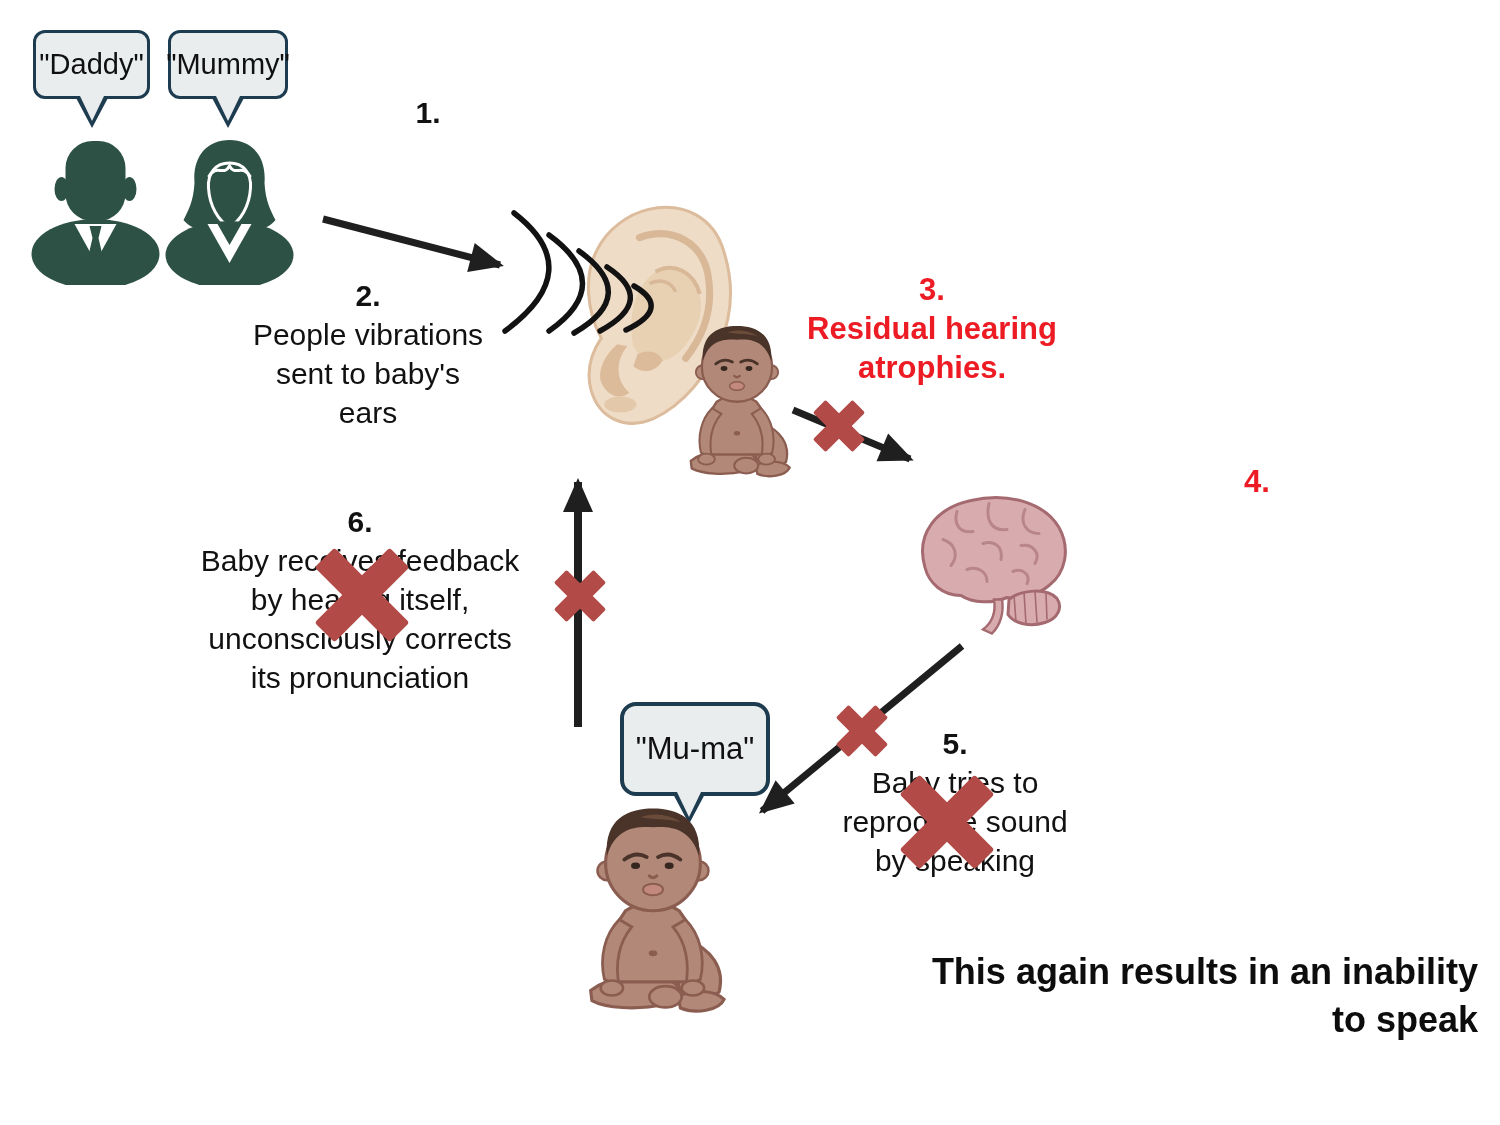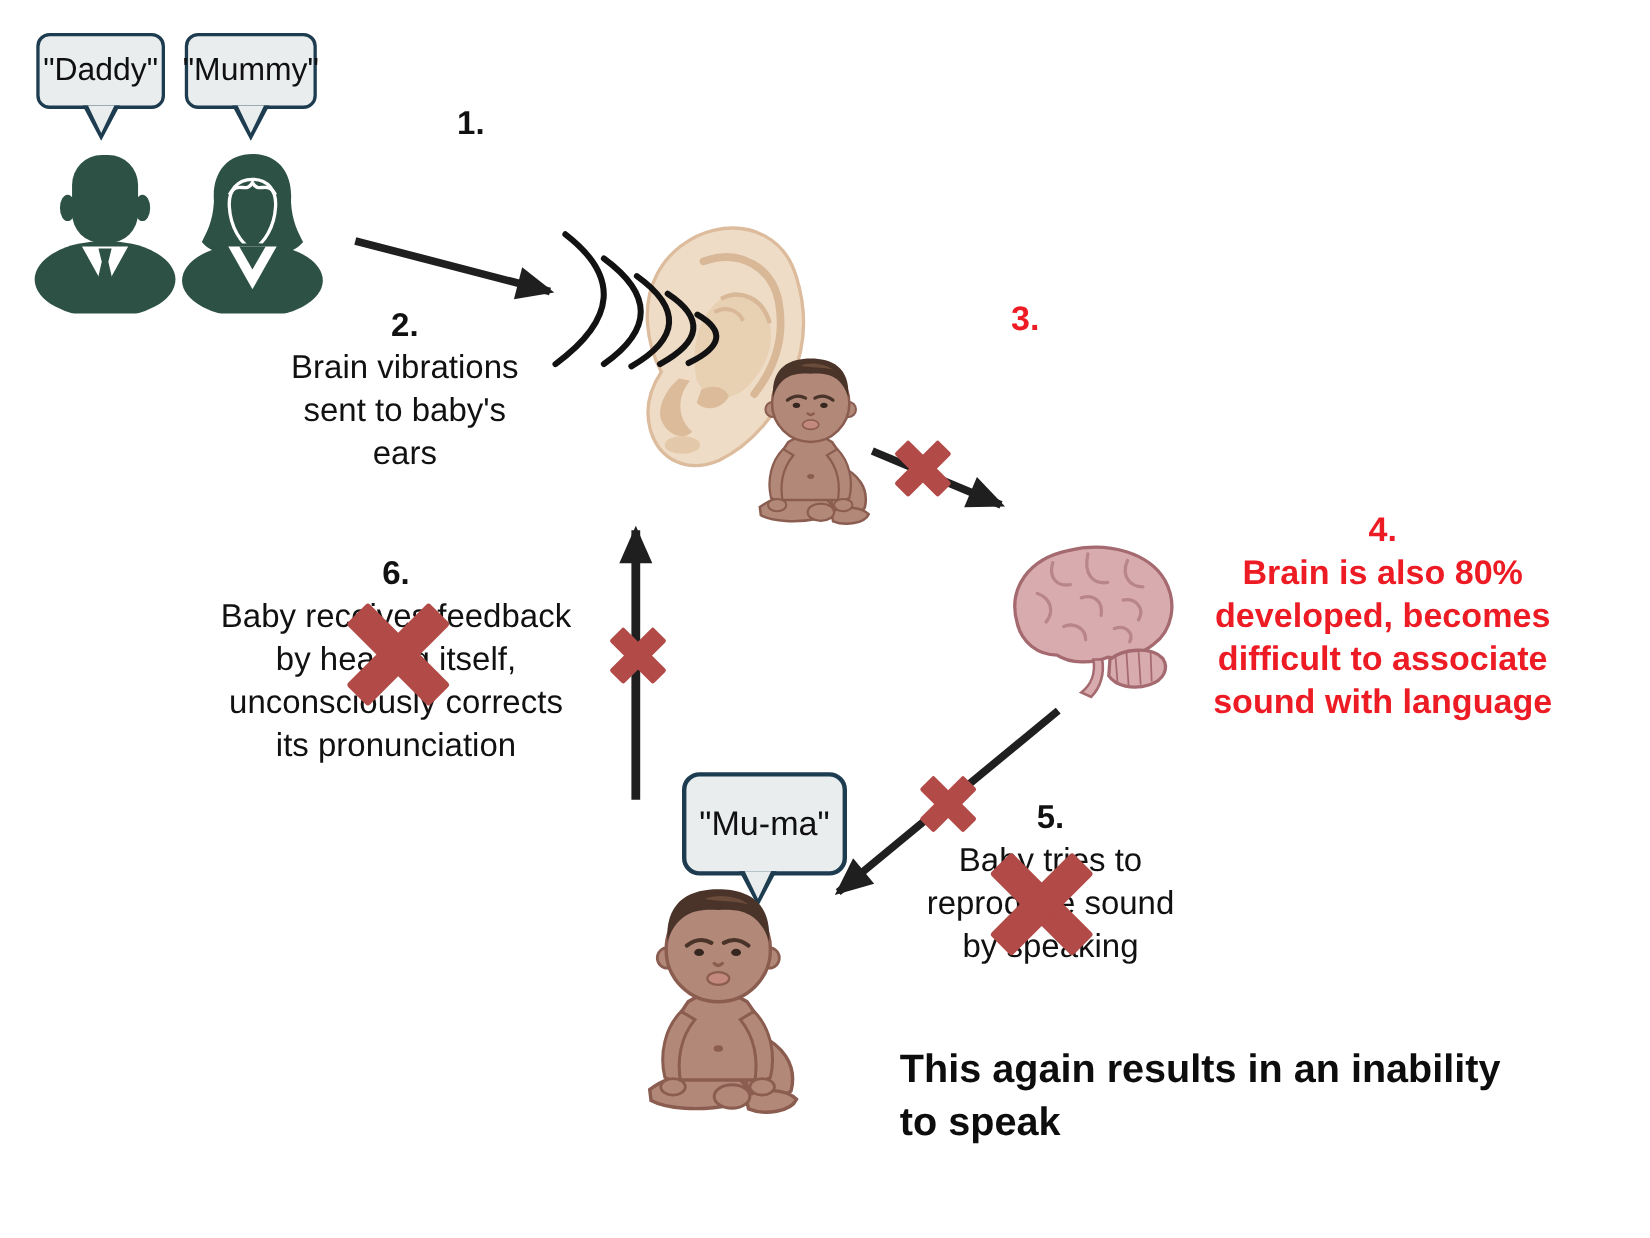"Brain vibrations" div.text { text: Brain -> People }
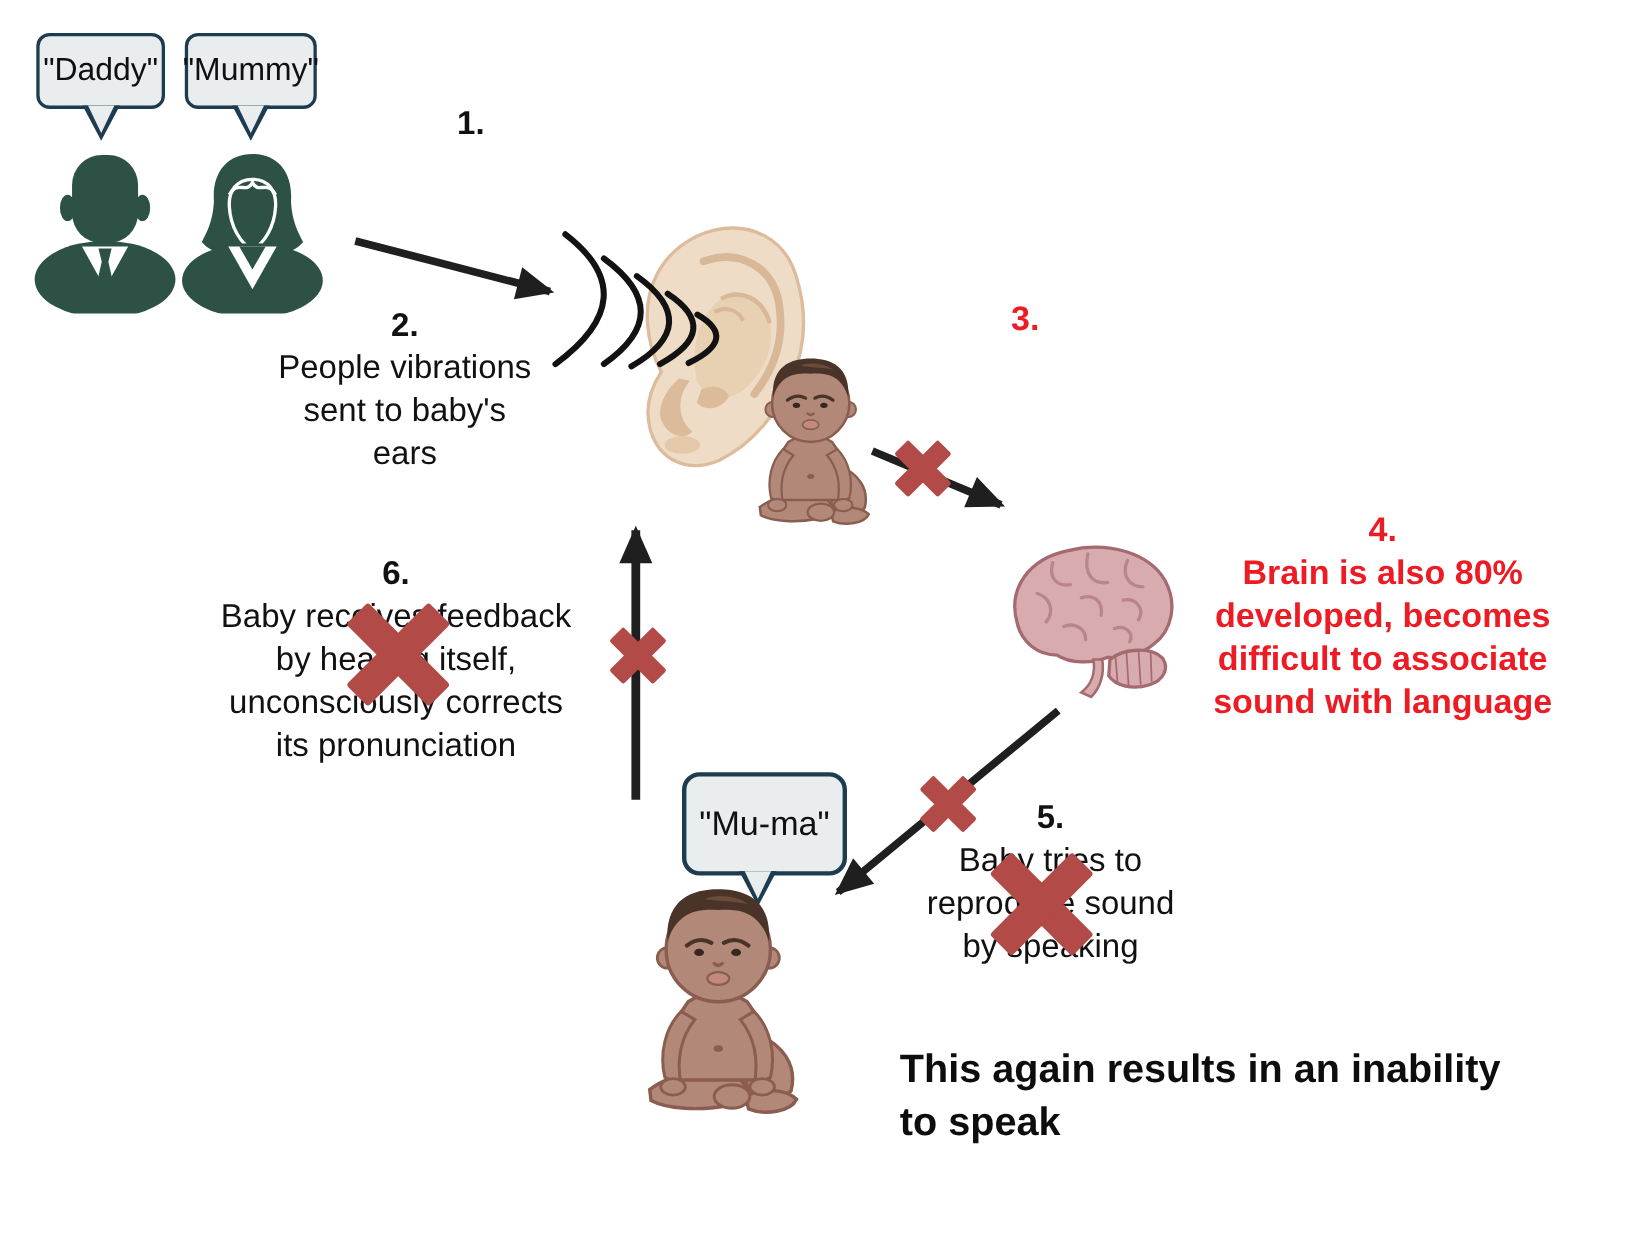"Residual hearing" div.text { html: none -> <div>Residual hearing atrophies.</div> }
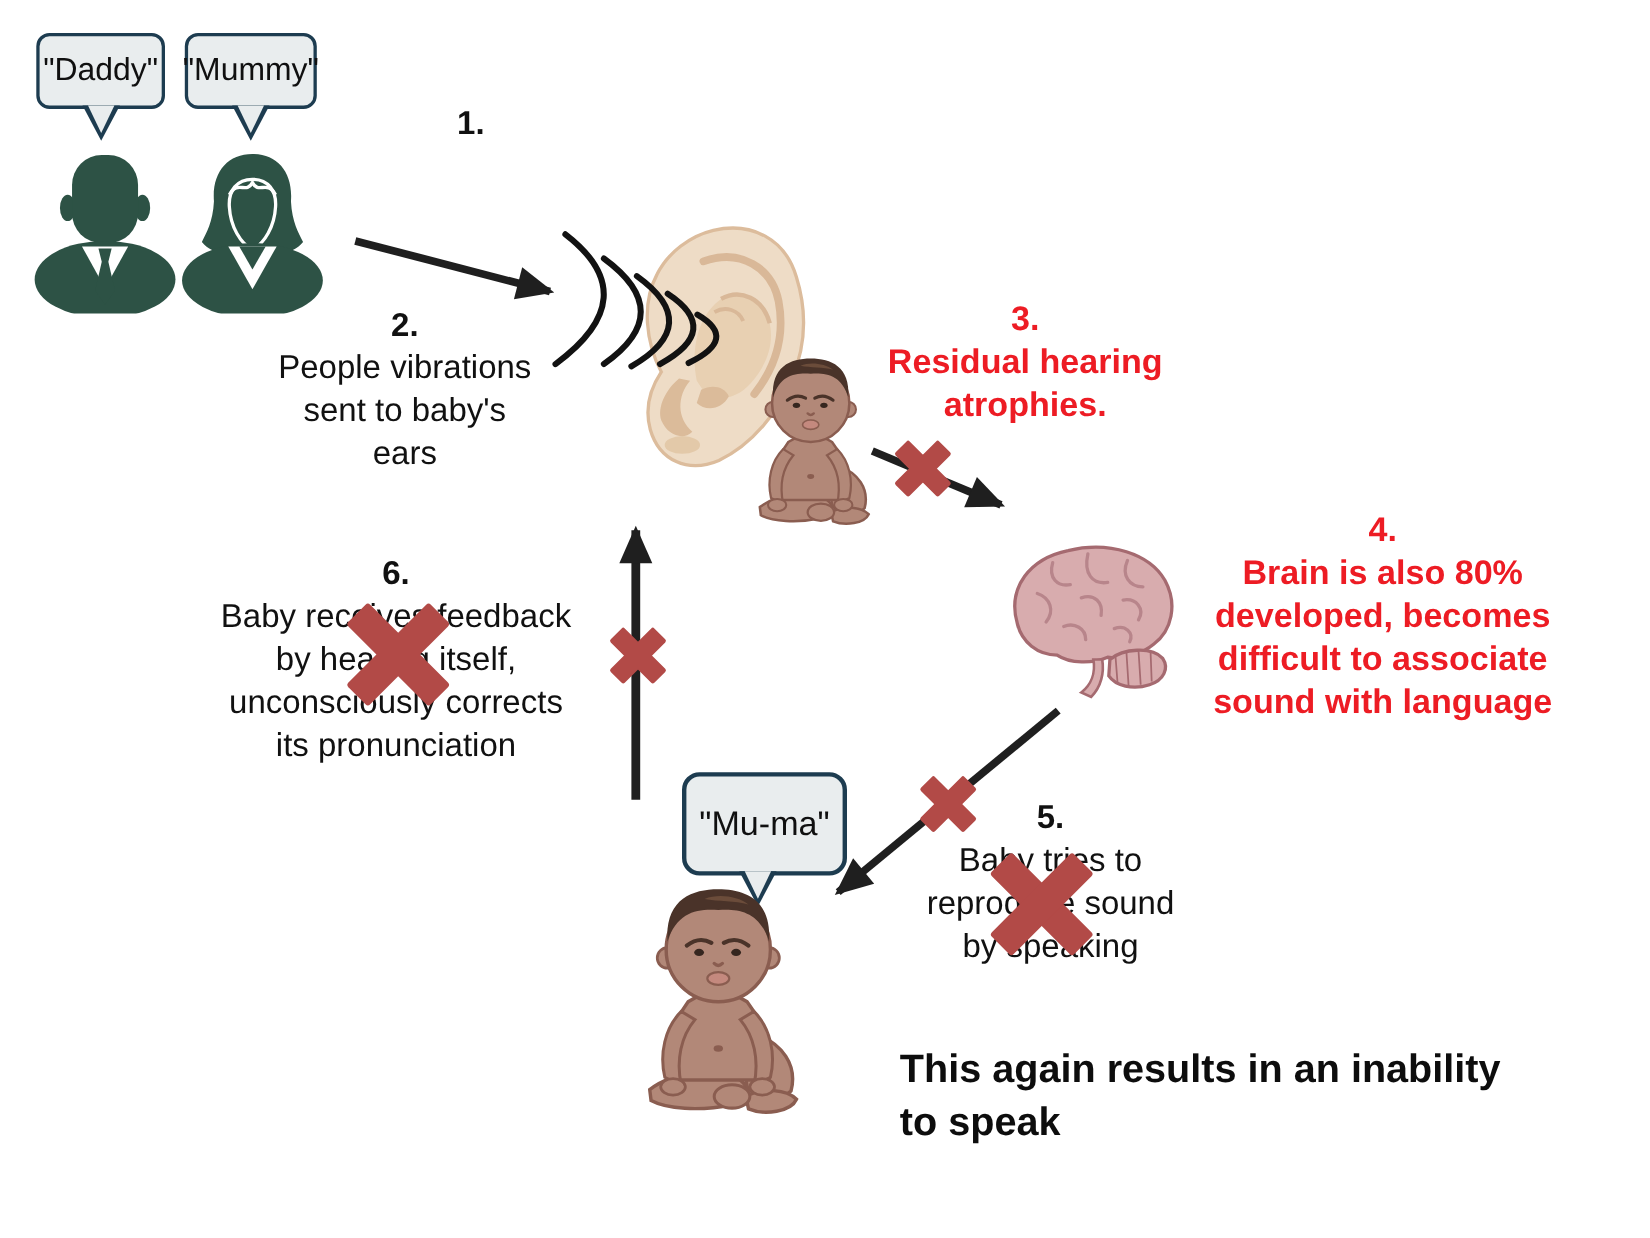"Brain is also 80%" div.text { html: <div>Brain is also 80% developed, becomes difficult to associate sound with language</div> -> none }
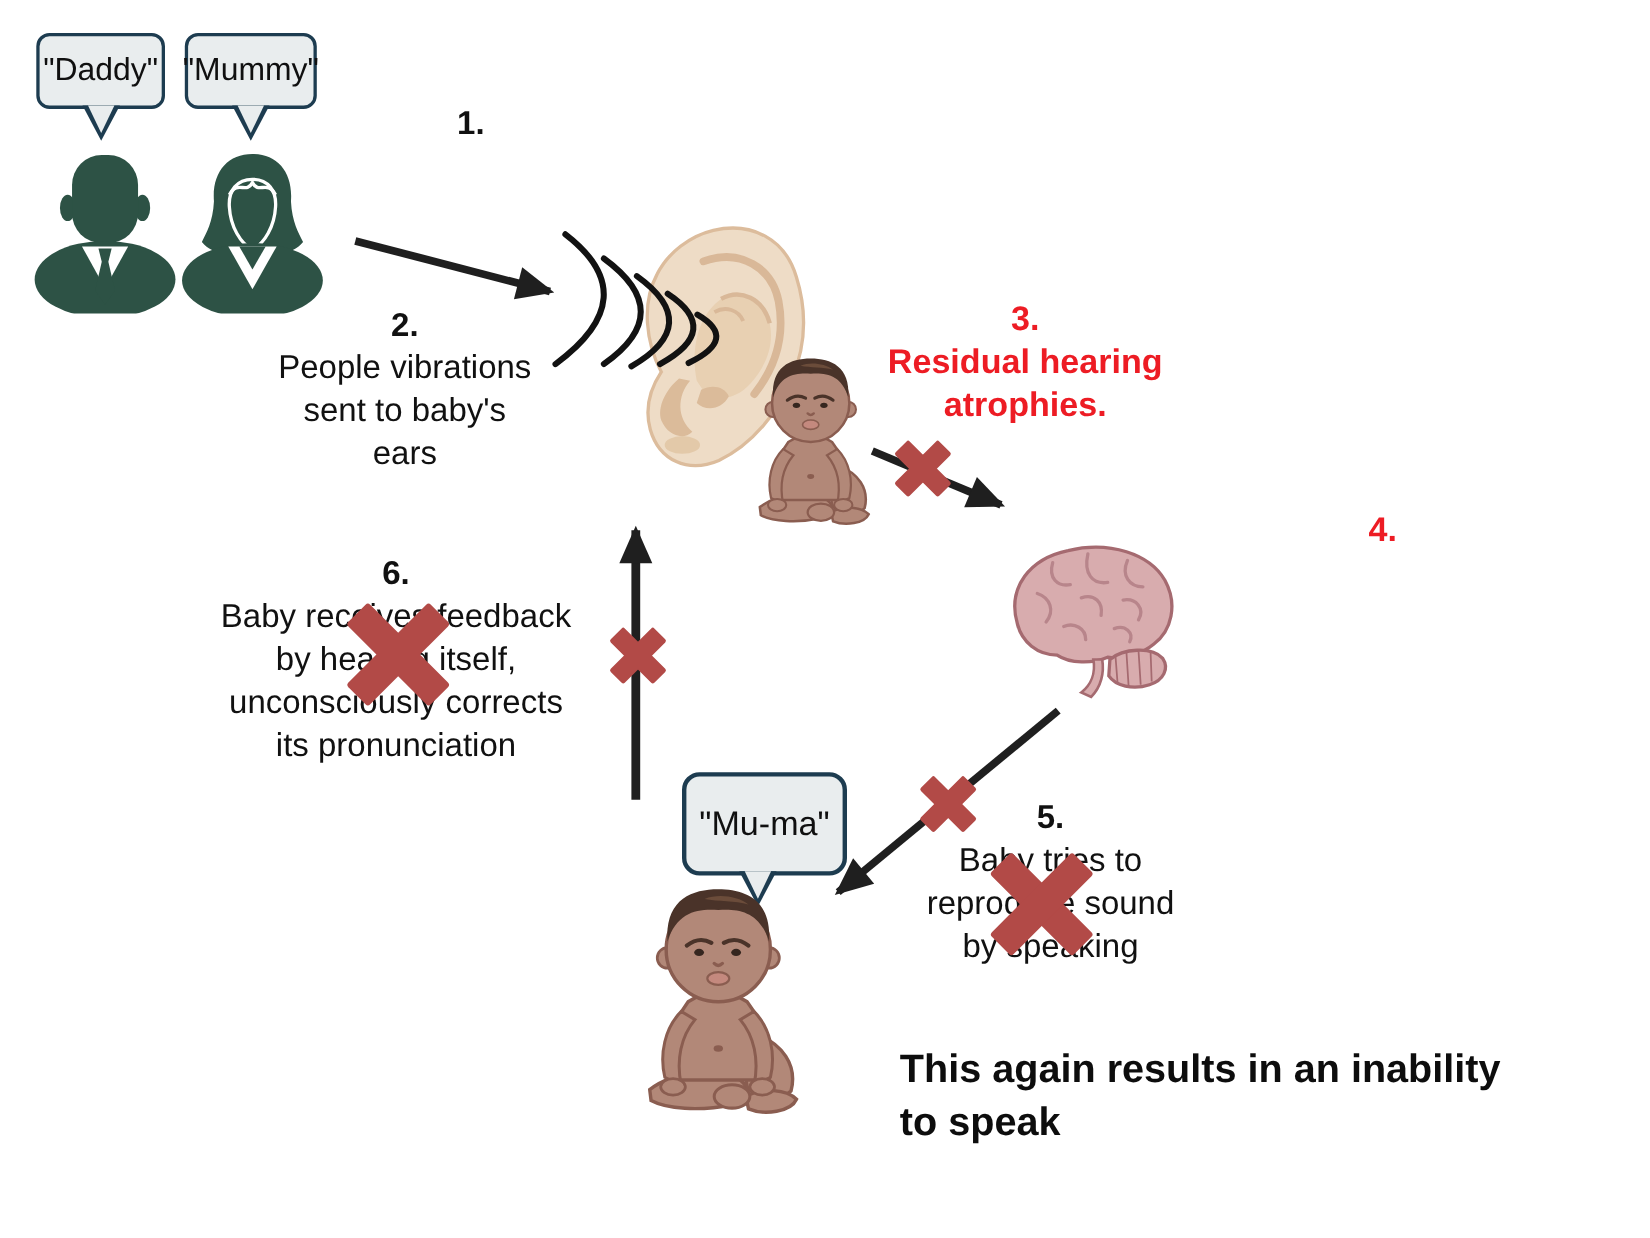"This again results in an" .conclusion { text-align: none -> right }
